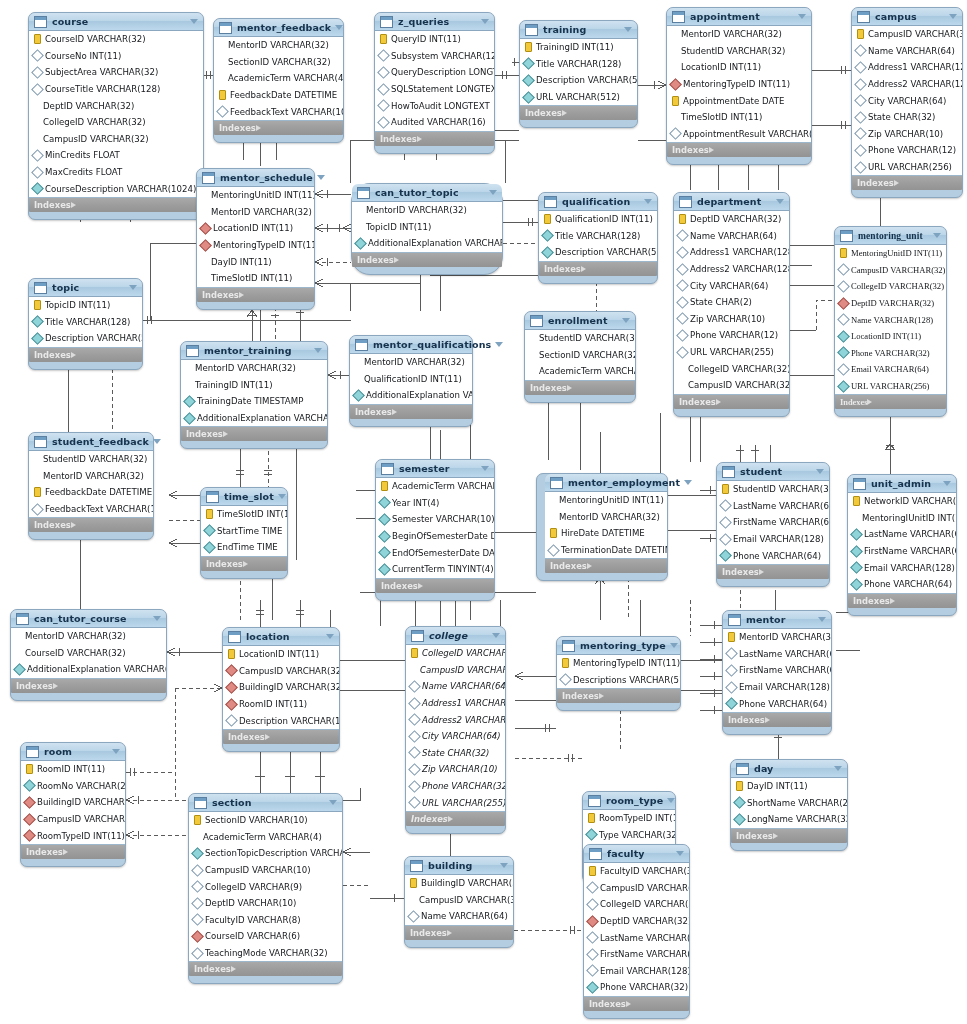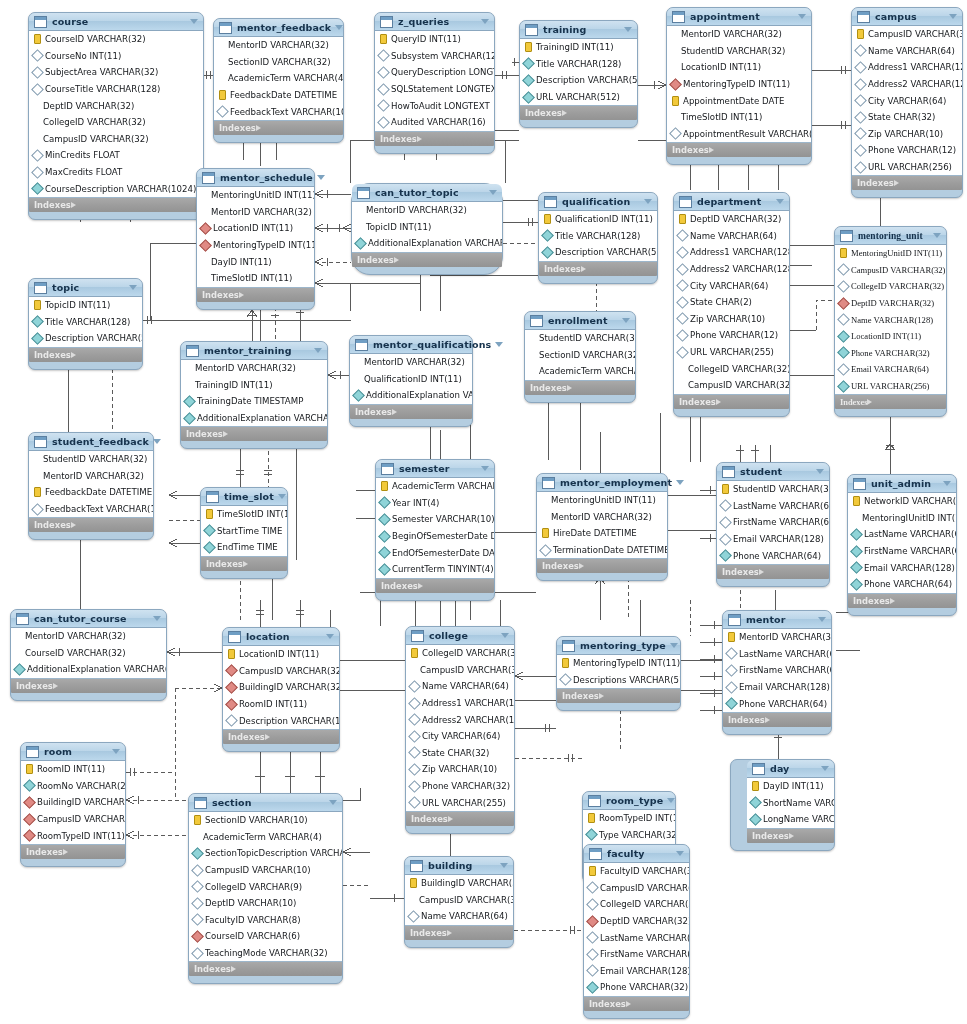"mentor_employment" div.tbl { padding-left: none -> 8px }
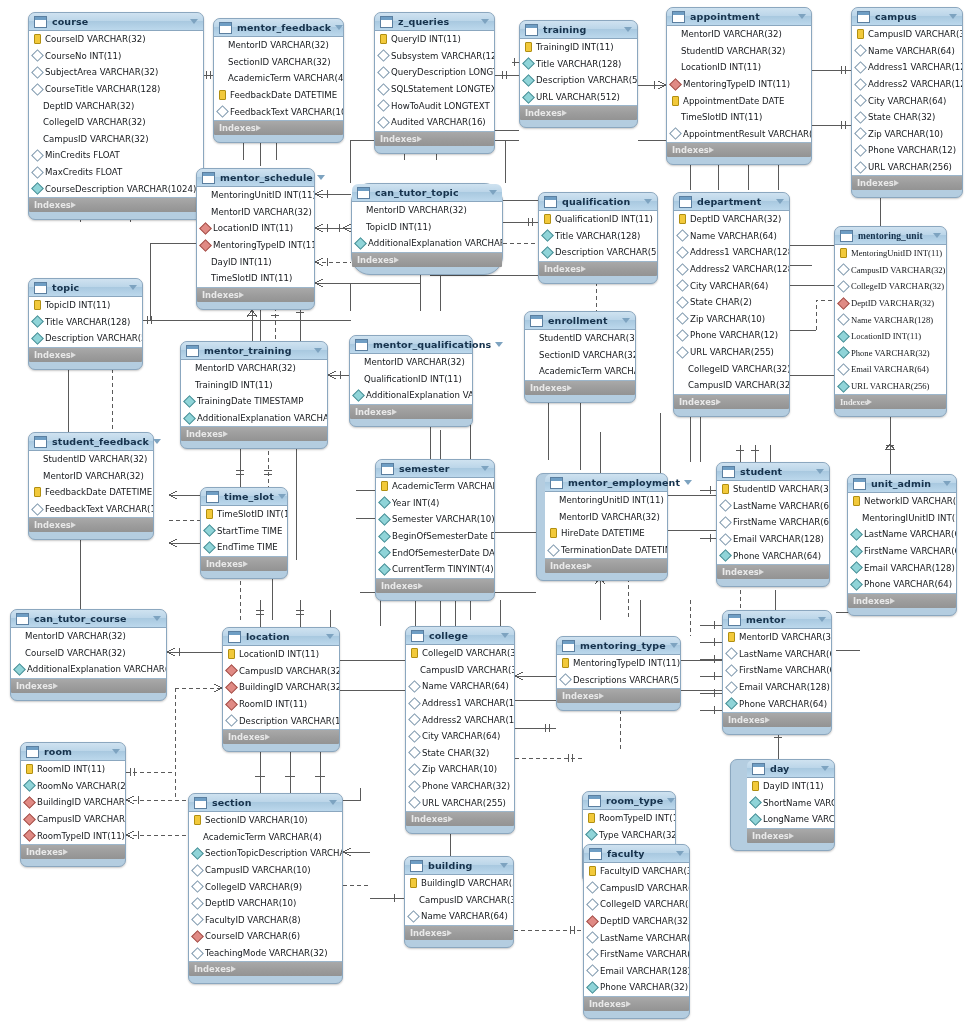"college" div.tbl { font-style: none -> italic; width: 110px -> 101px }
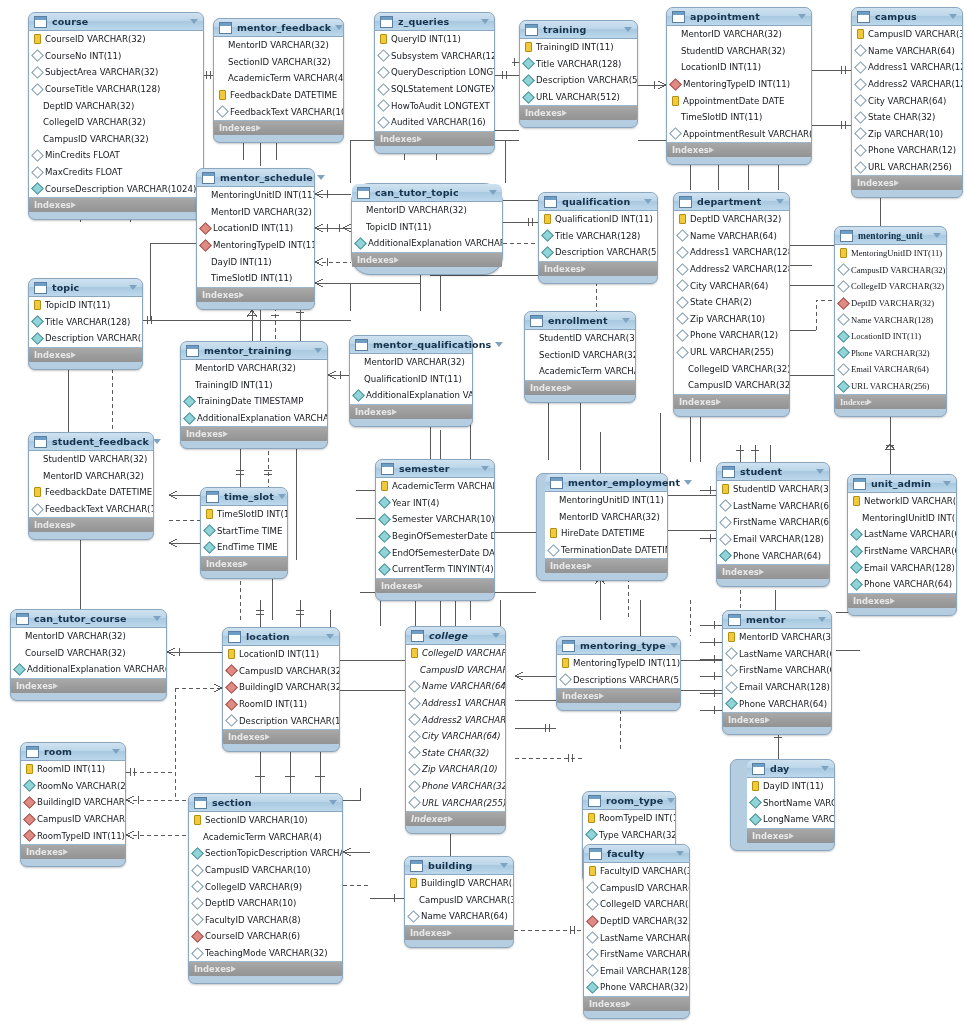"day" div.tbl { padding-left: 16px -> none; width: 105px -> 118px }
